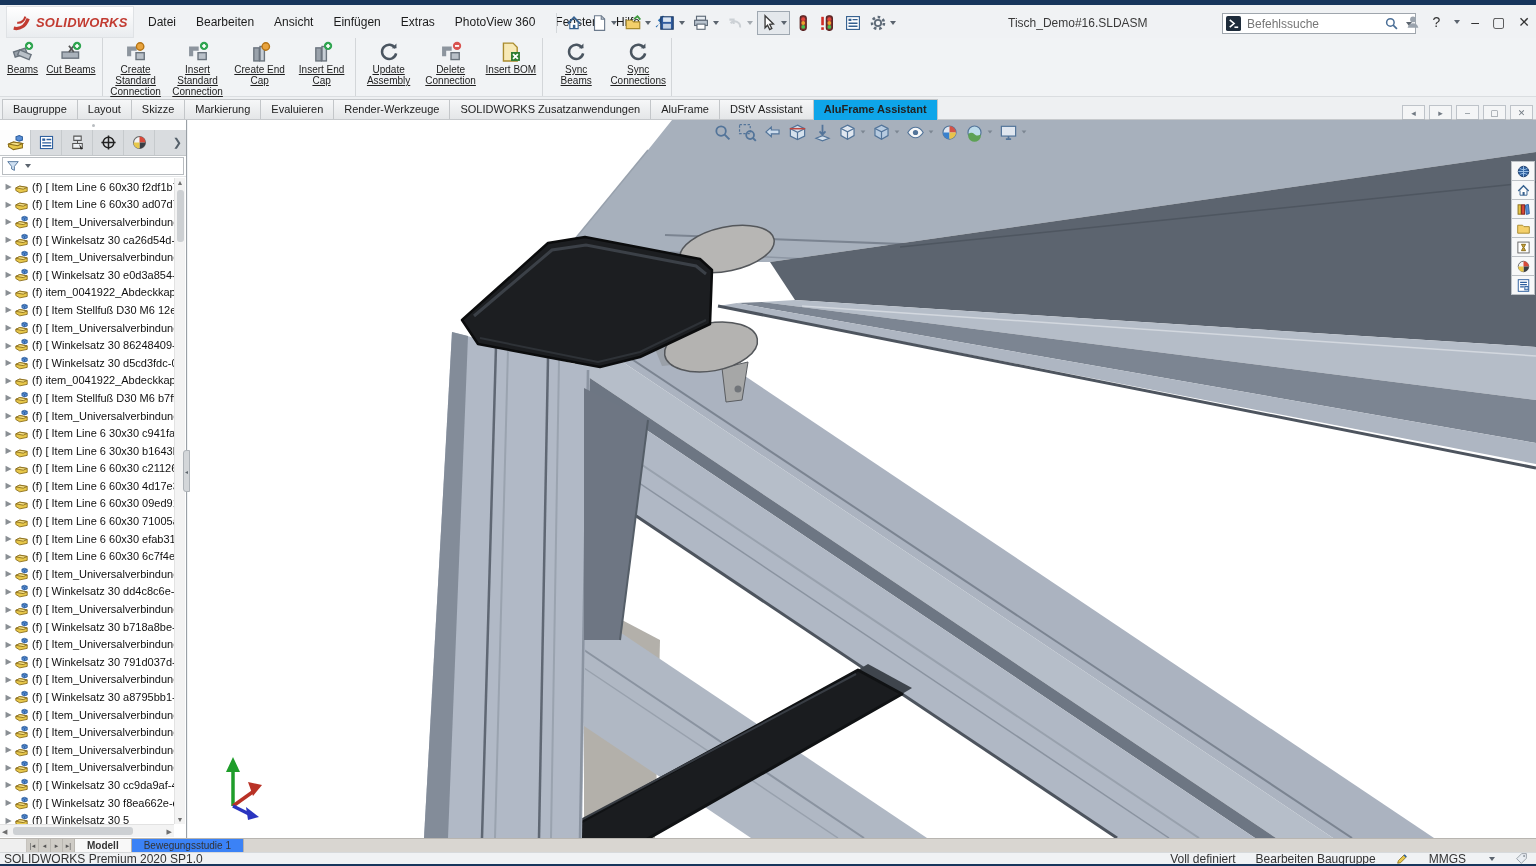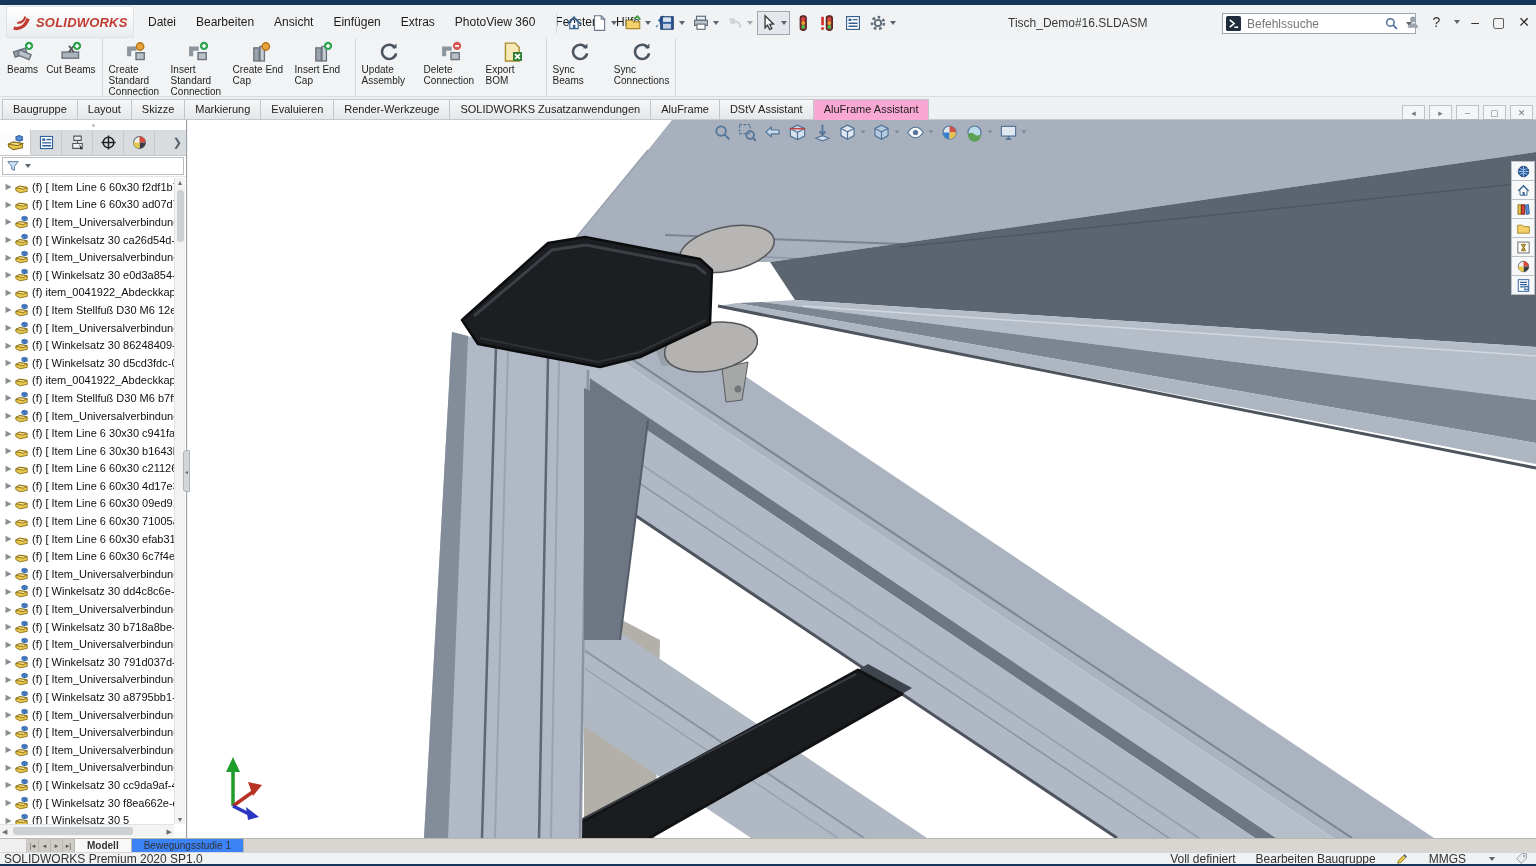"Beams" .rbtn .rlabel { text-align: left -> center; text-decoration: none -> underline }
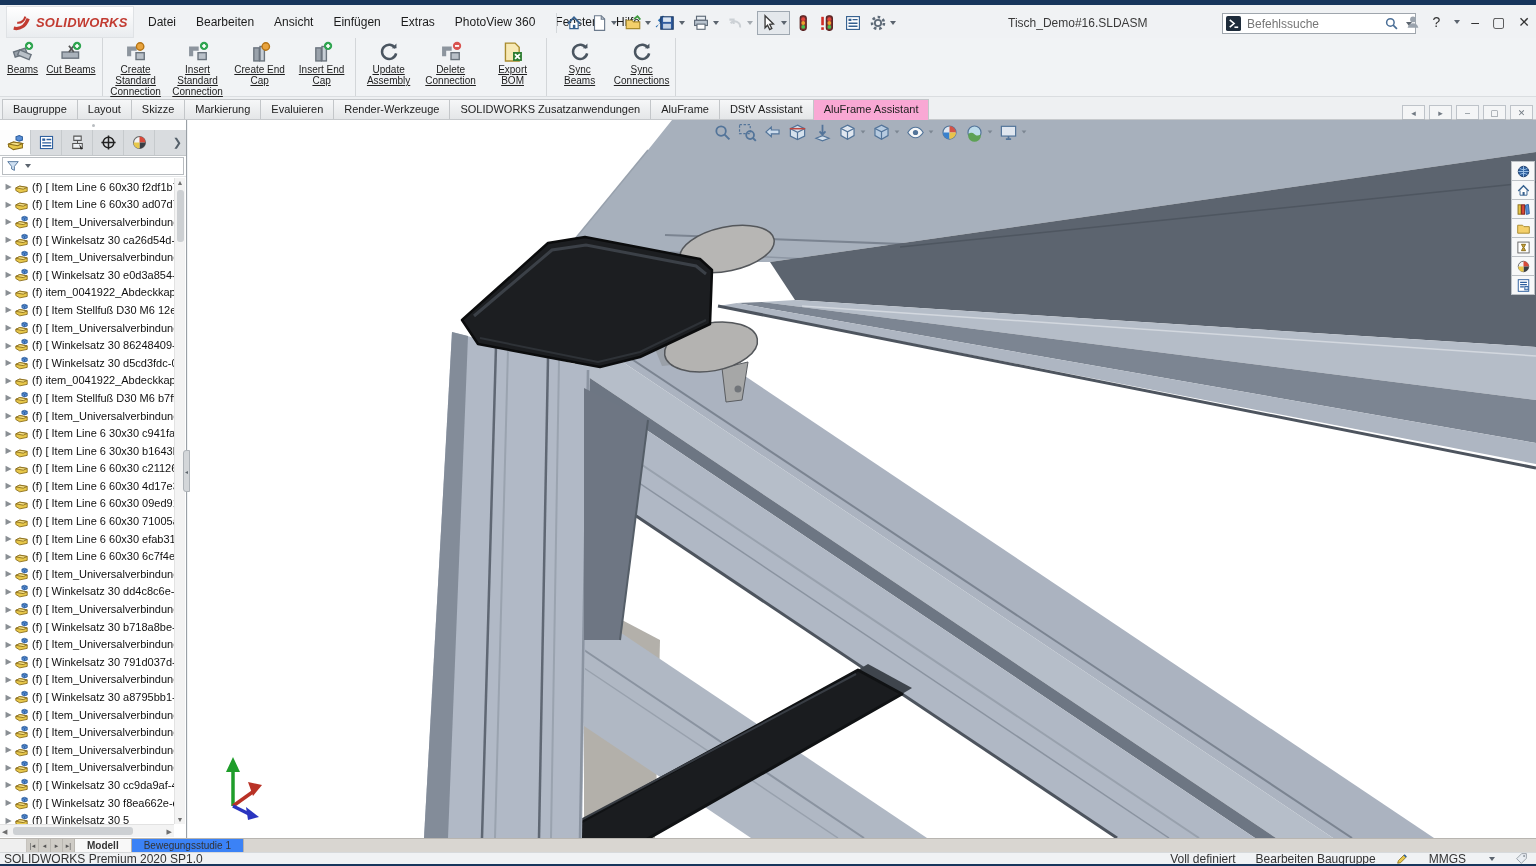"Export BOM" span.rlabel { text: Export -> Insert }
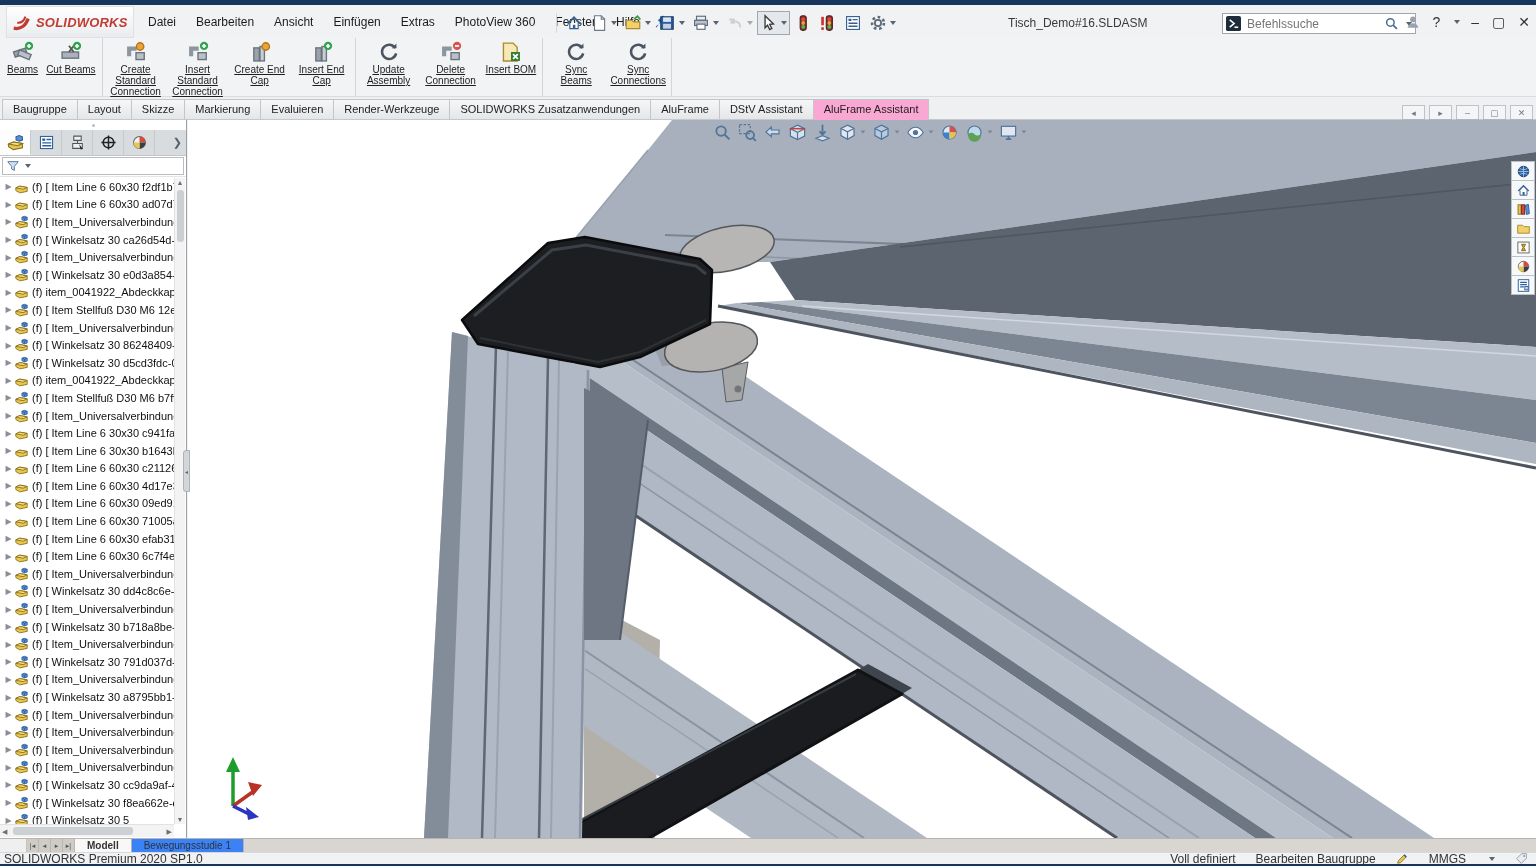"AluFrame Assistant" .ctab.active { background: #f9a8d4 -> #0ea5e9; font-weight: normal -> bold }
